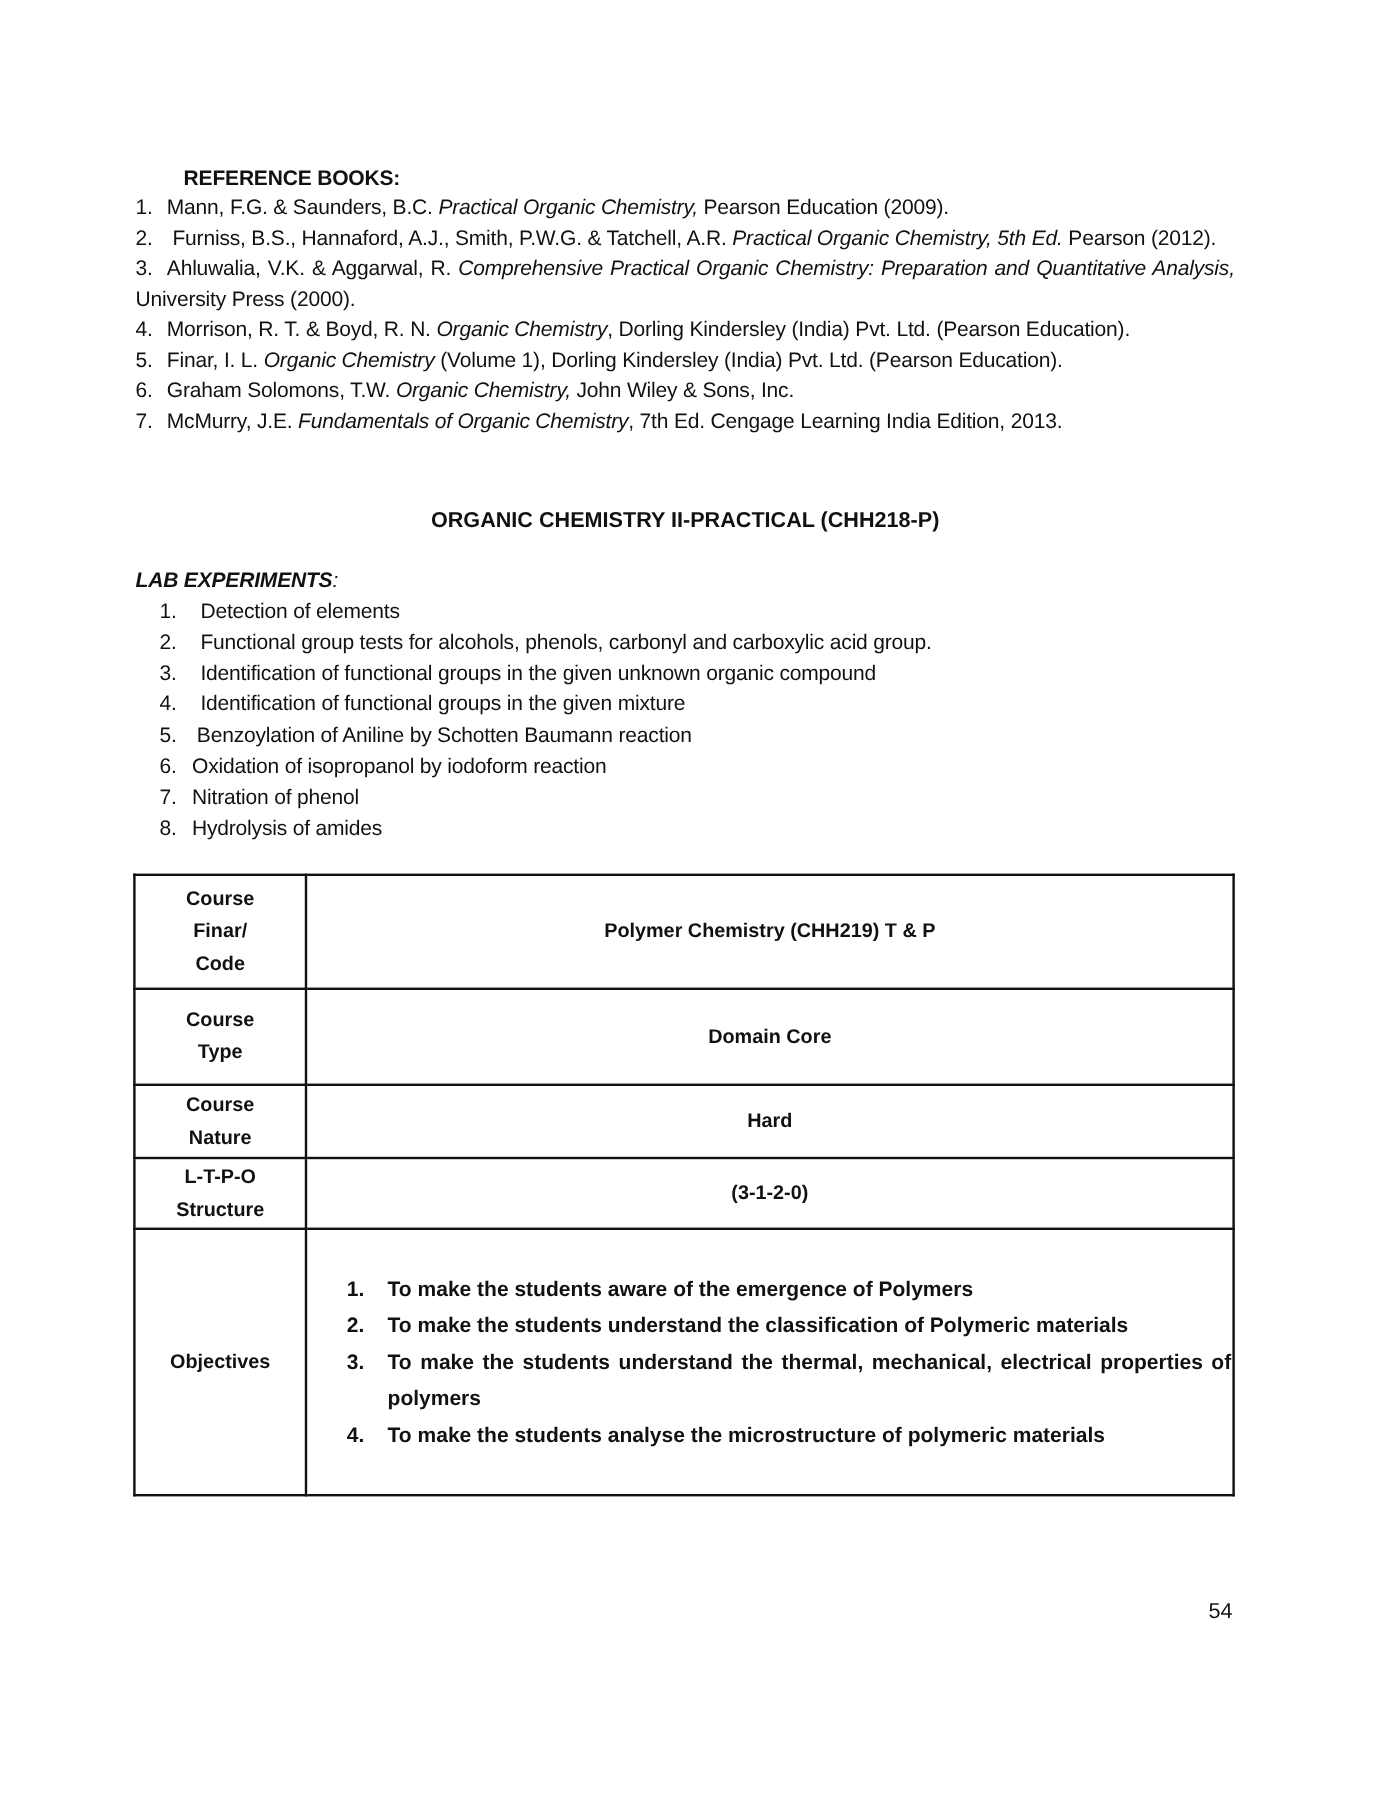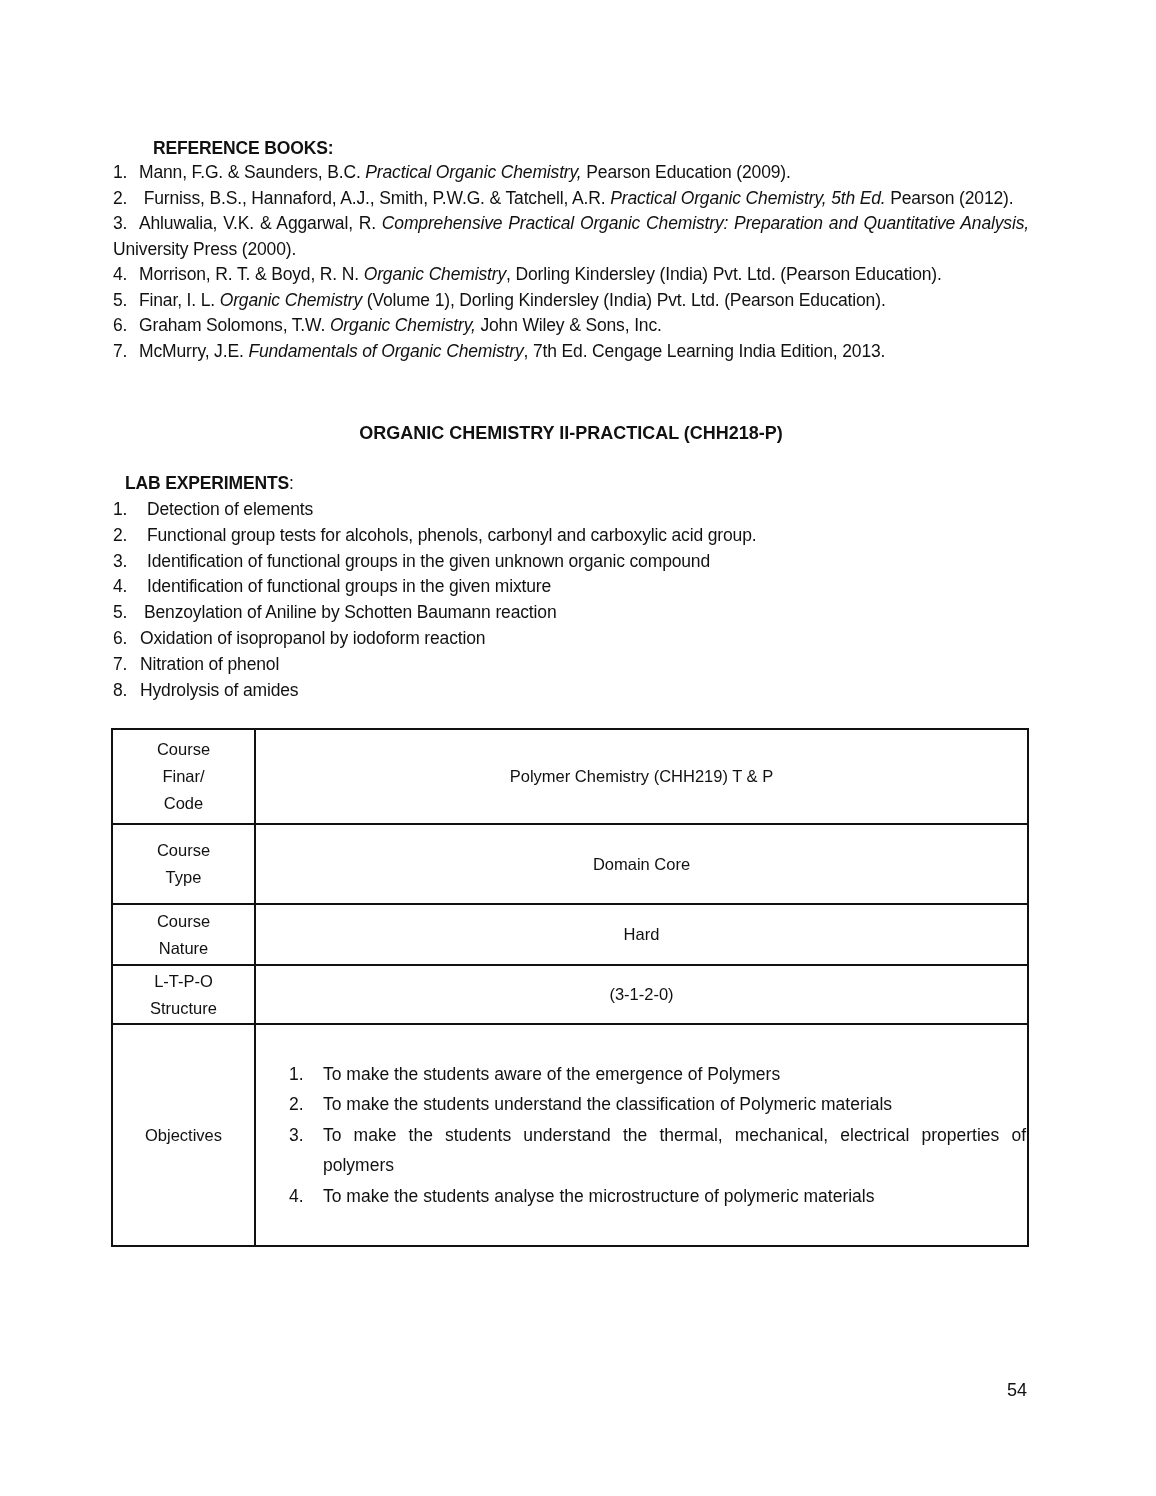"LAB EXPERIMENTS:" #lab-title { font-style: none -> italic; left: 12px -> 0 }
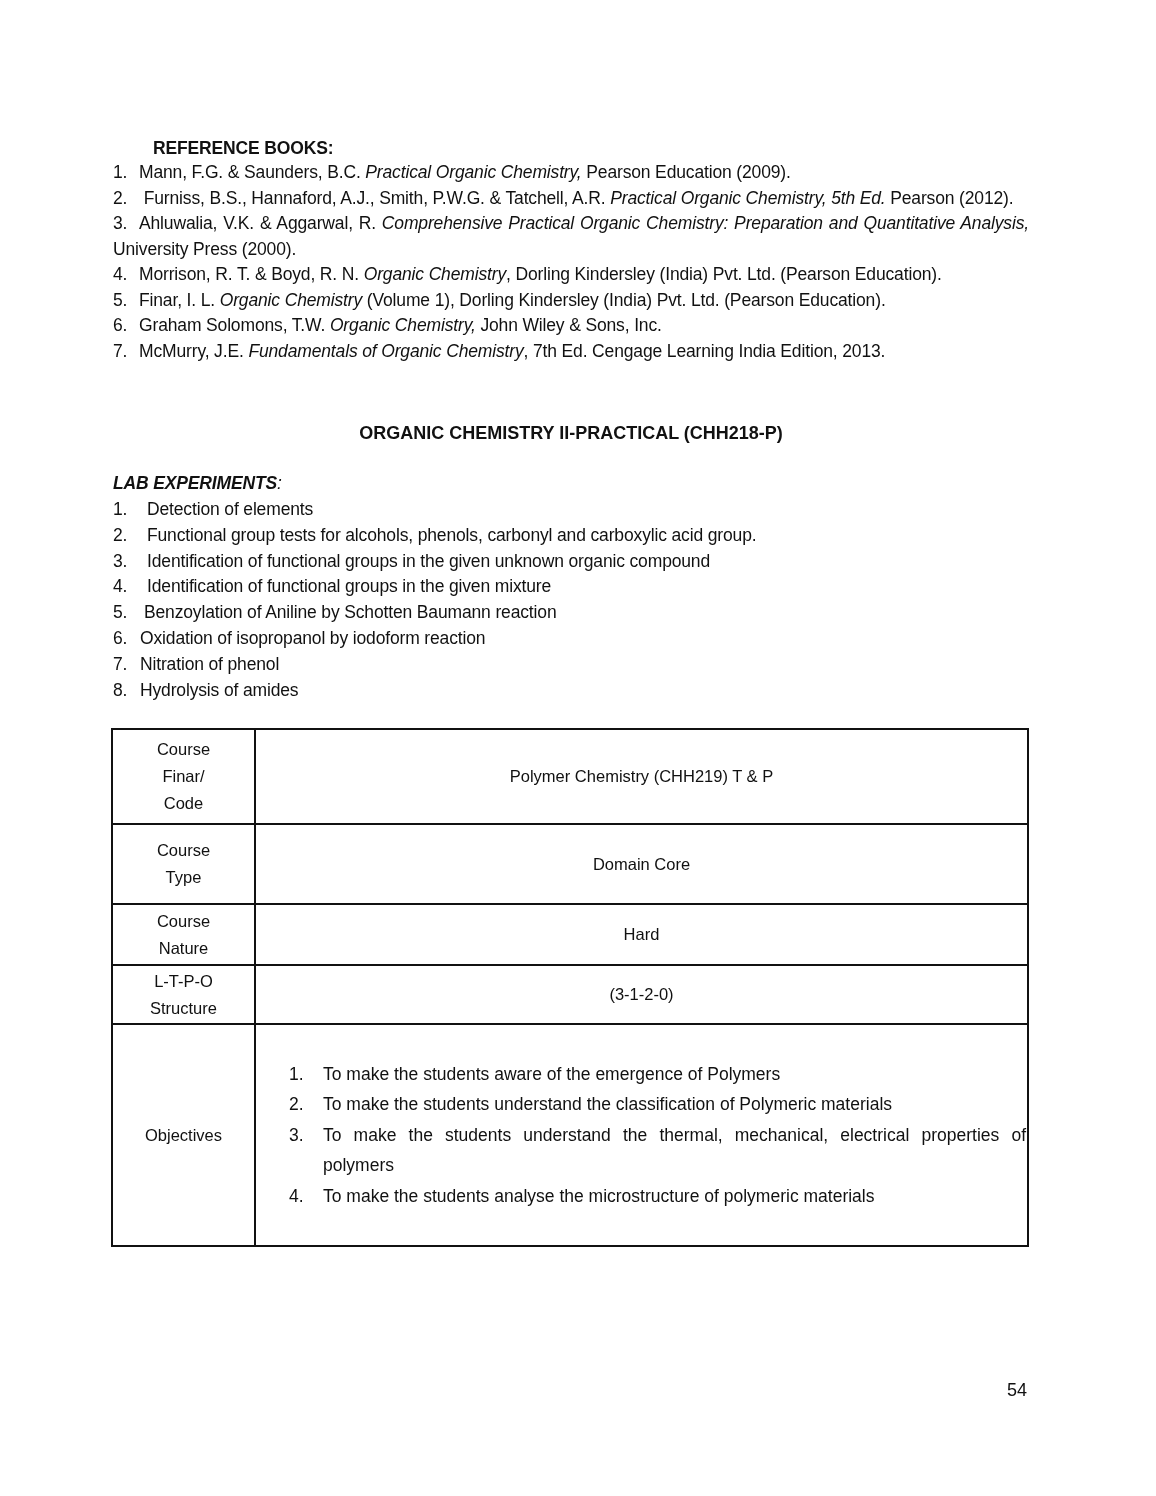"1. Detection of elements" #lab-list li { margin-left: none -> 20px }
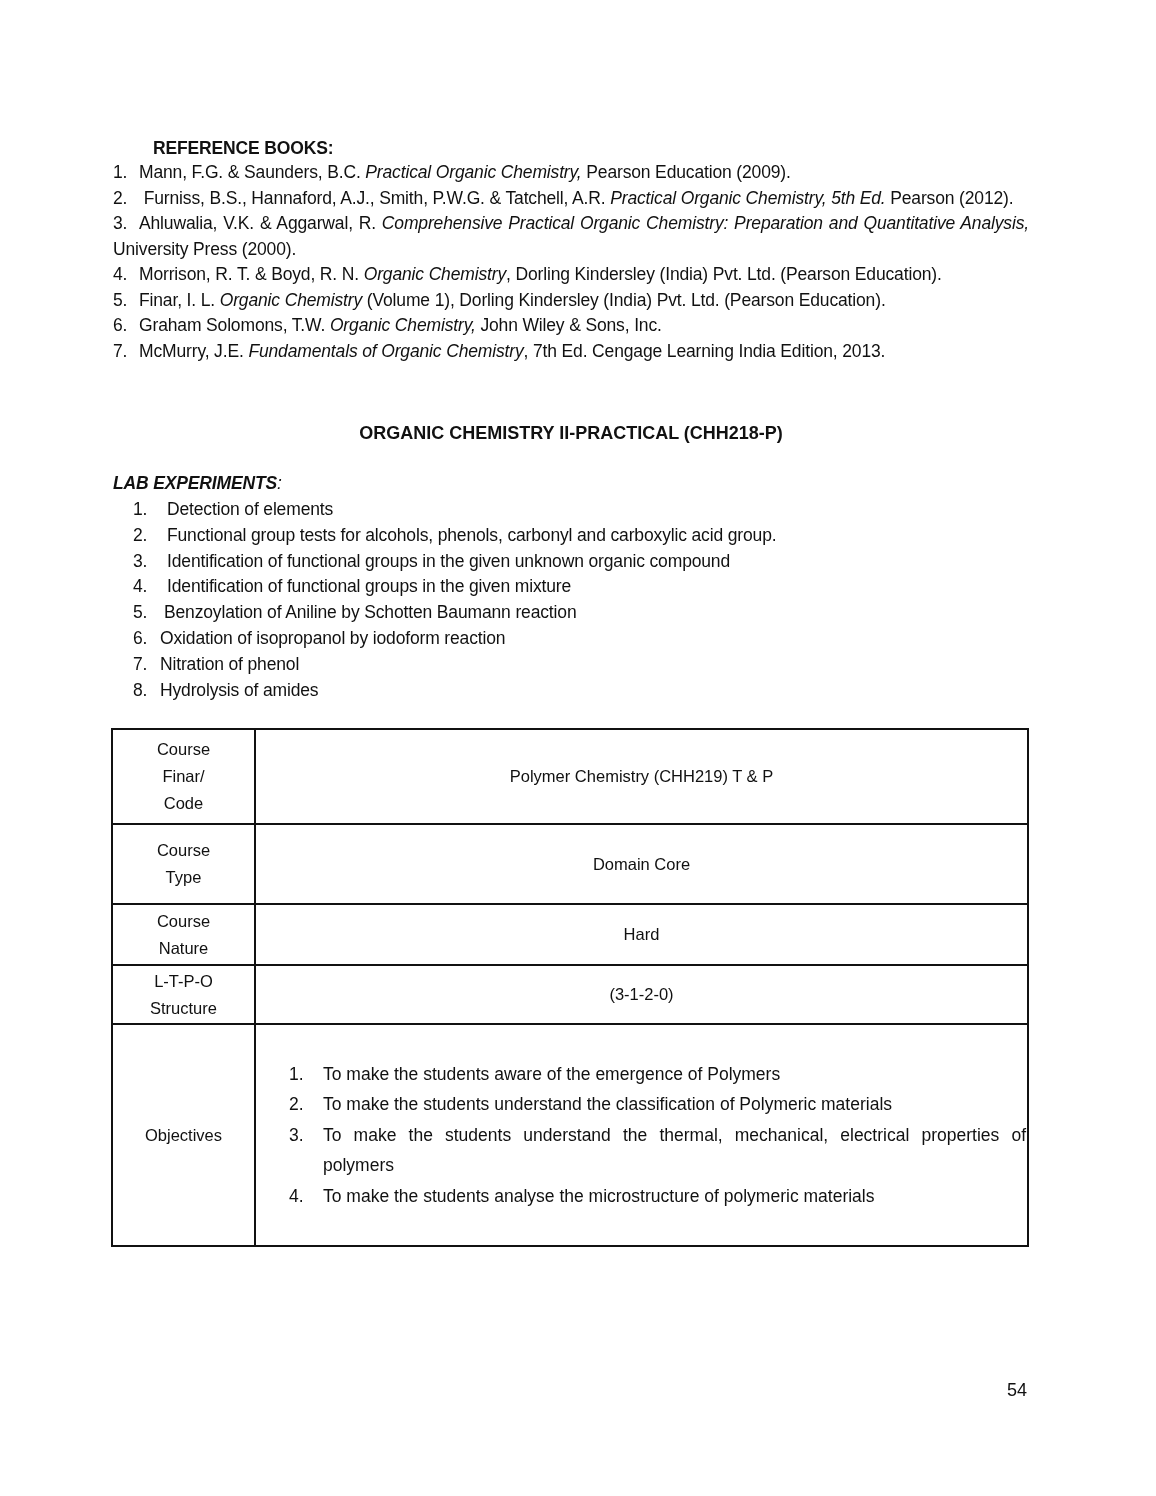"Course" table#course-table { font-weight: normal -> bold }
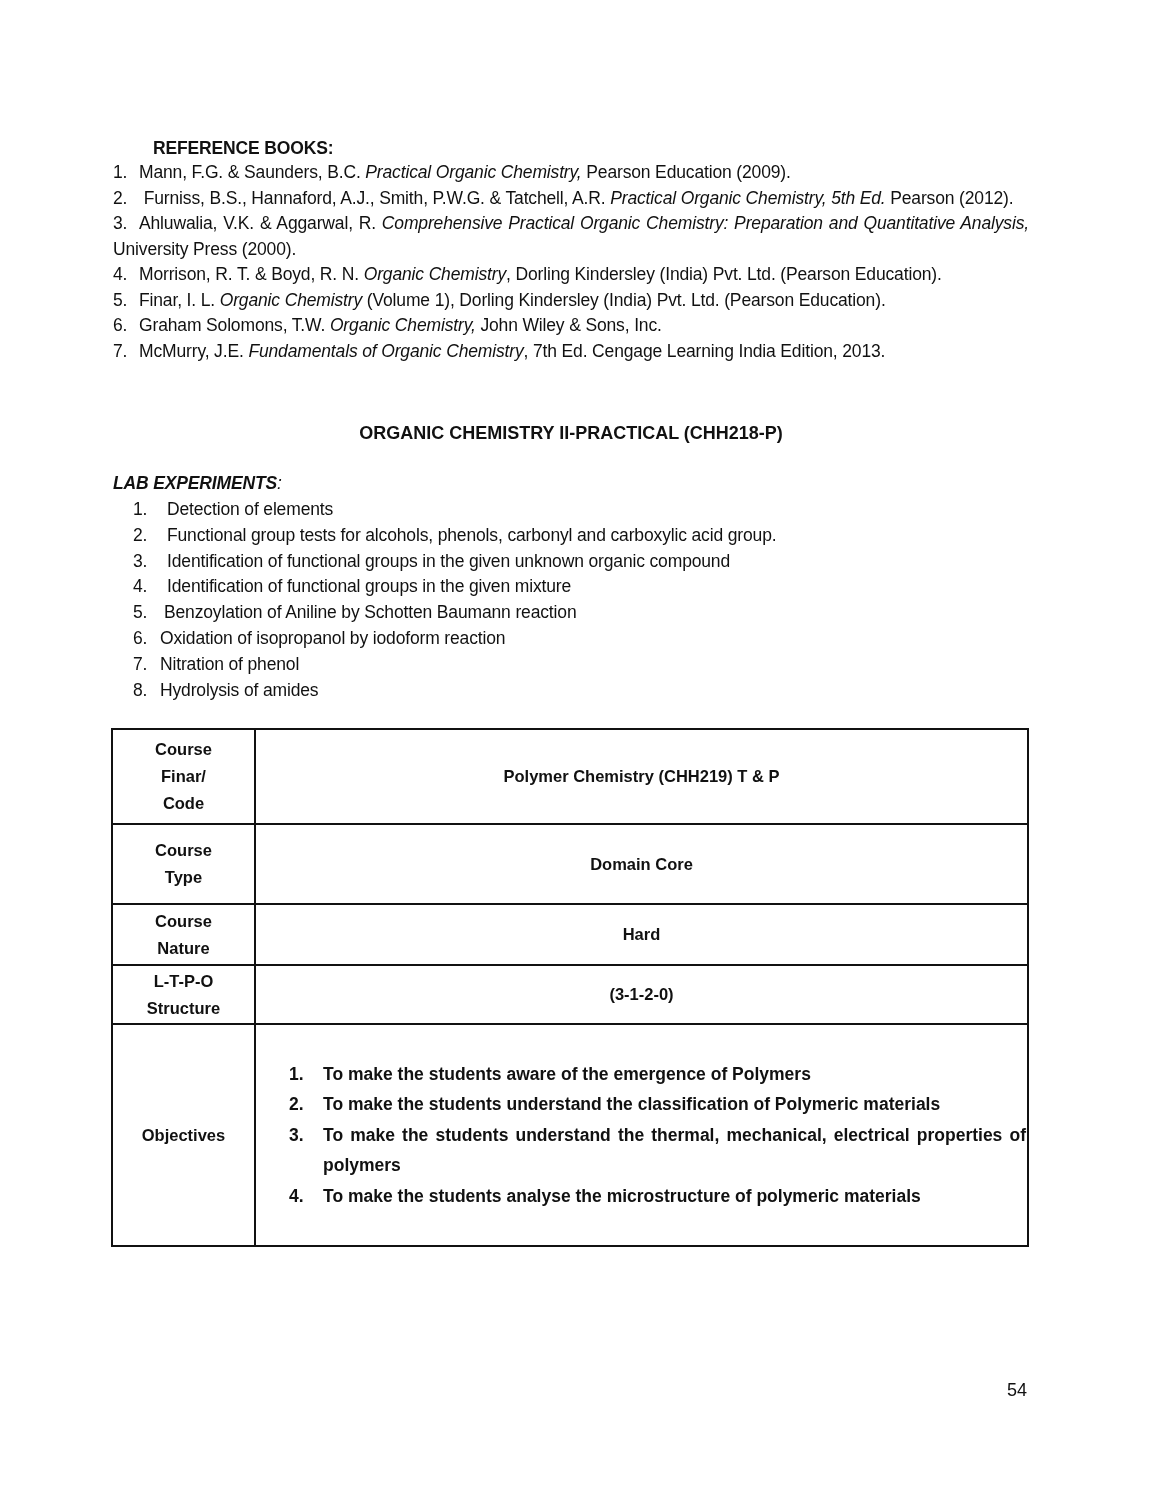"54" #page-number { top: 1380px -> 1332px }
